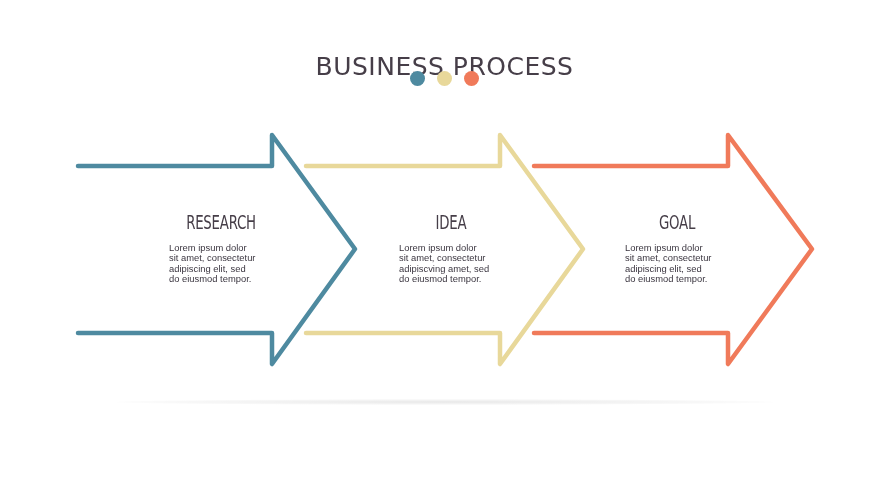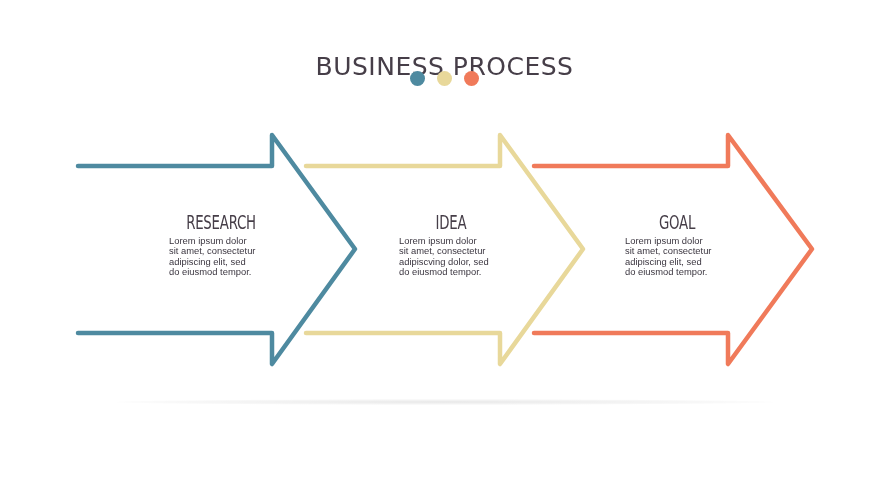"Lorem ipsum dolor" .step-text { margin-top: 3px -> 10px }
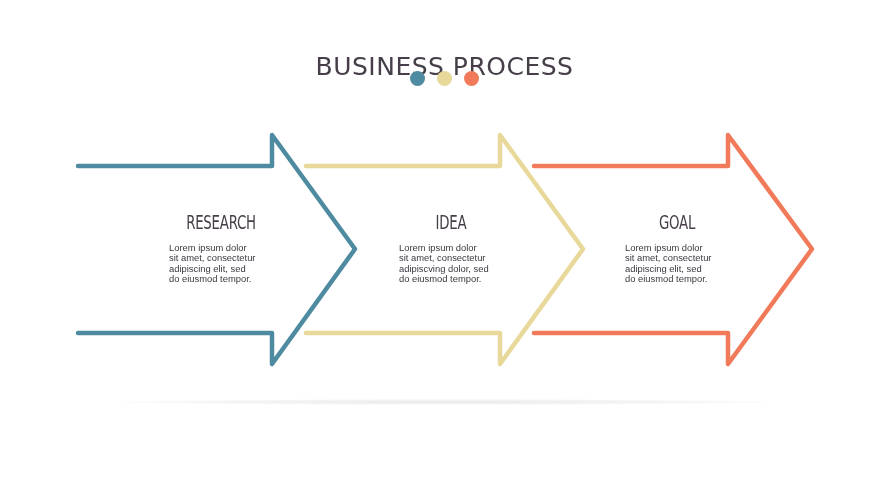"adipiscving dolor, sed" div { text: dolor -> amet }
